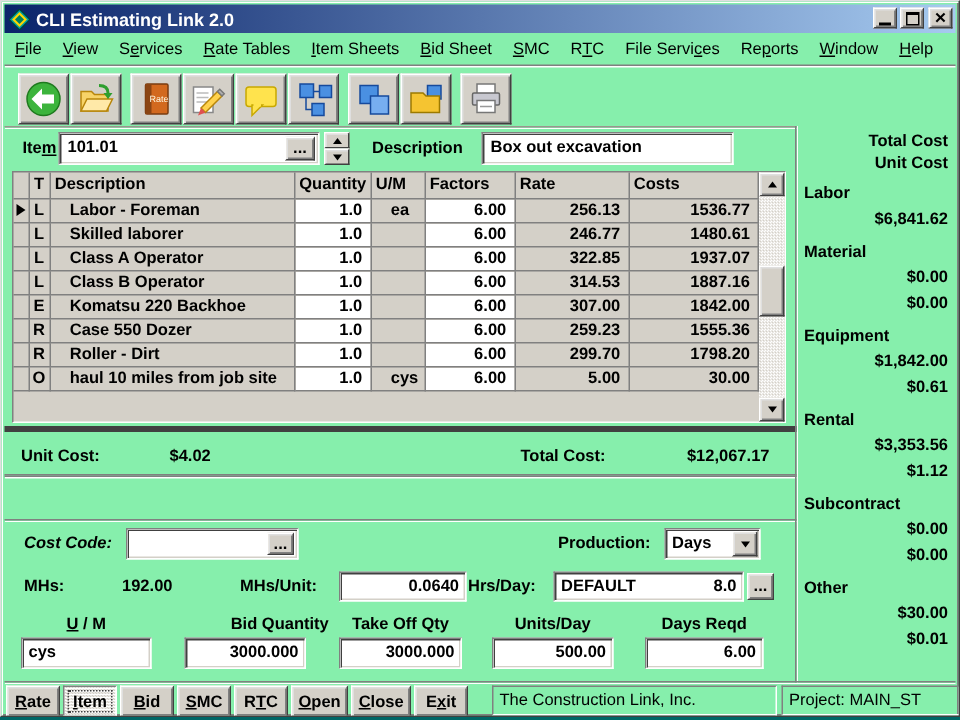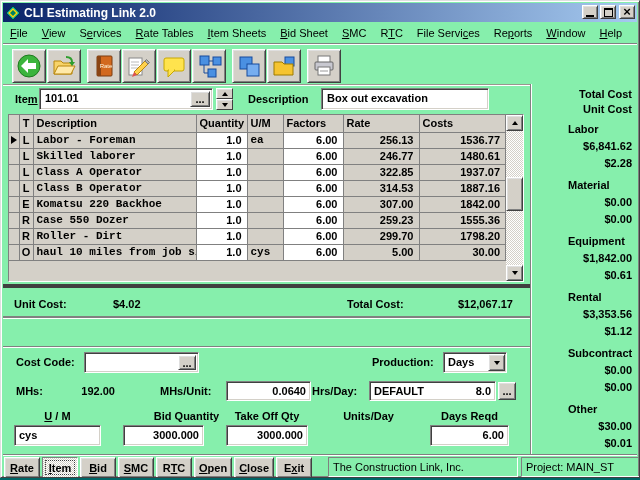"Labor" .cat { margin-left: 32px -> none }
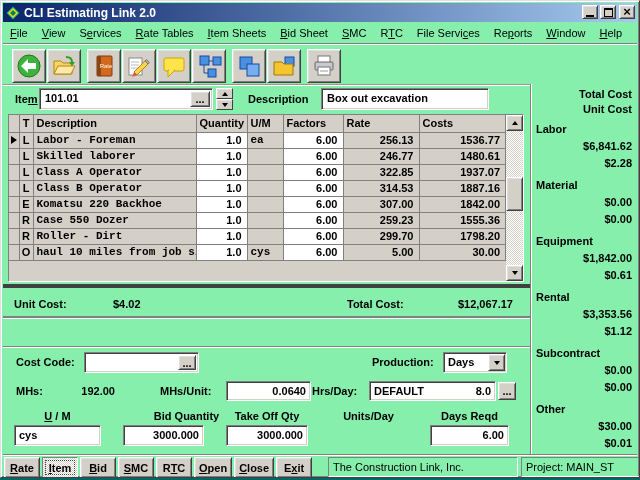"Labor - Foreman" .grid td.al { font-family: Liberation Mono, monospace -> none; padding-left: 3px -> 13px }
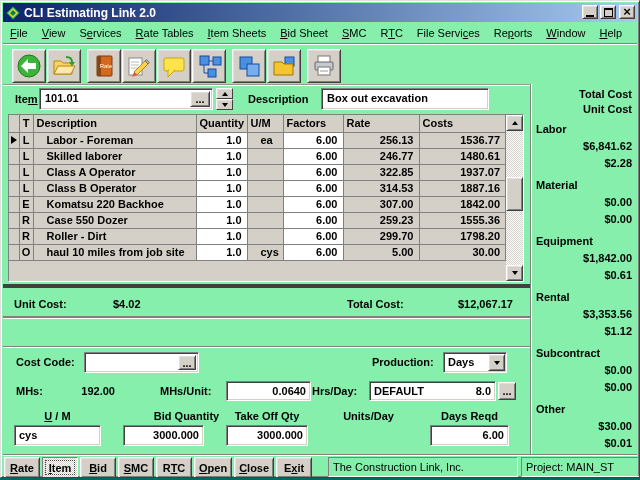"$2.28" div.cat-val { html: <div>$2.28</div> -> none }
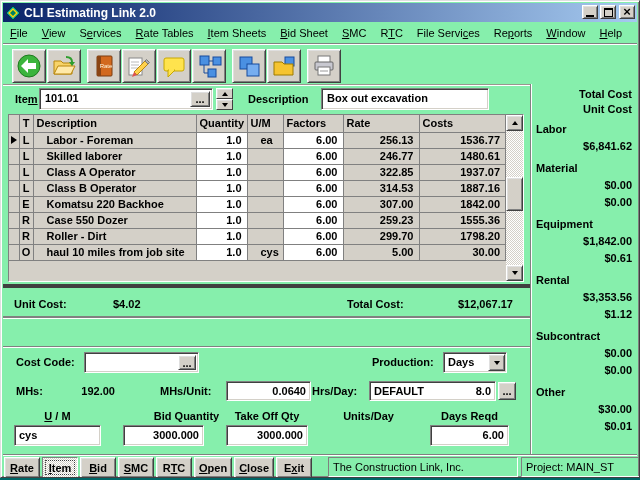"Cost Code:" span.lbl { font-style: none -> italic }
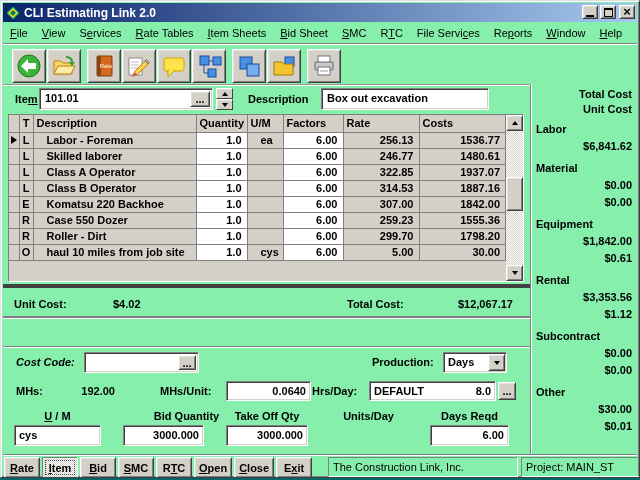"500.00" div.field { html: none -> <div>500.00</div> }
